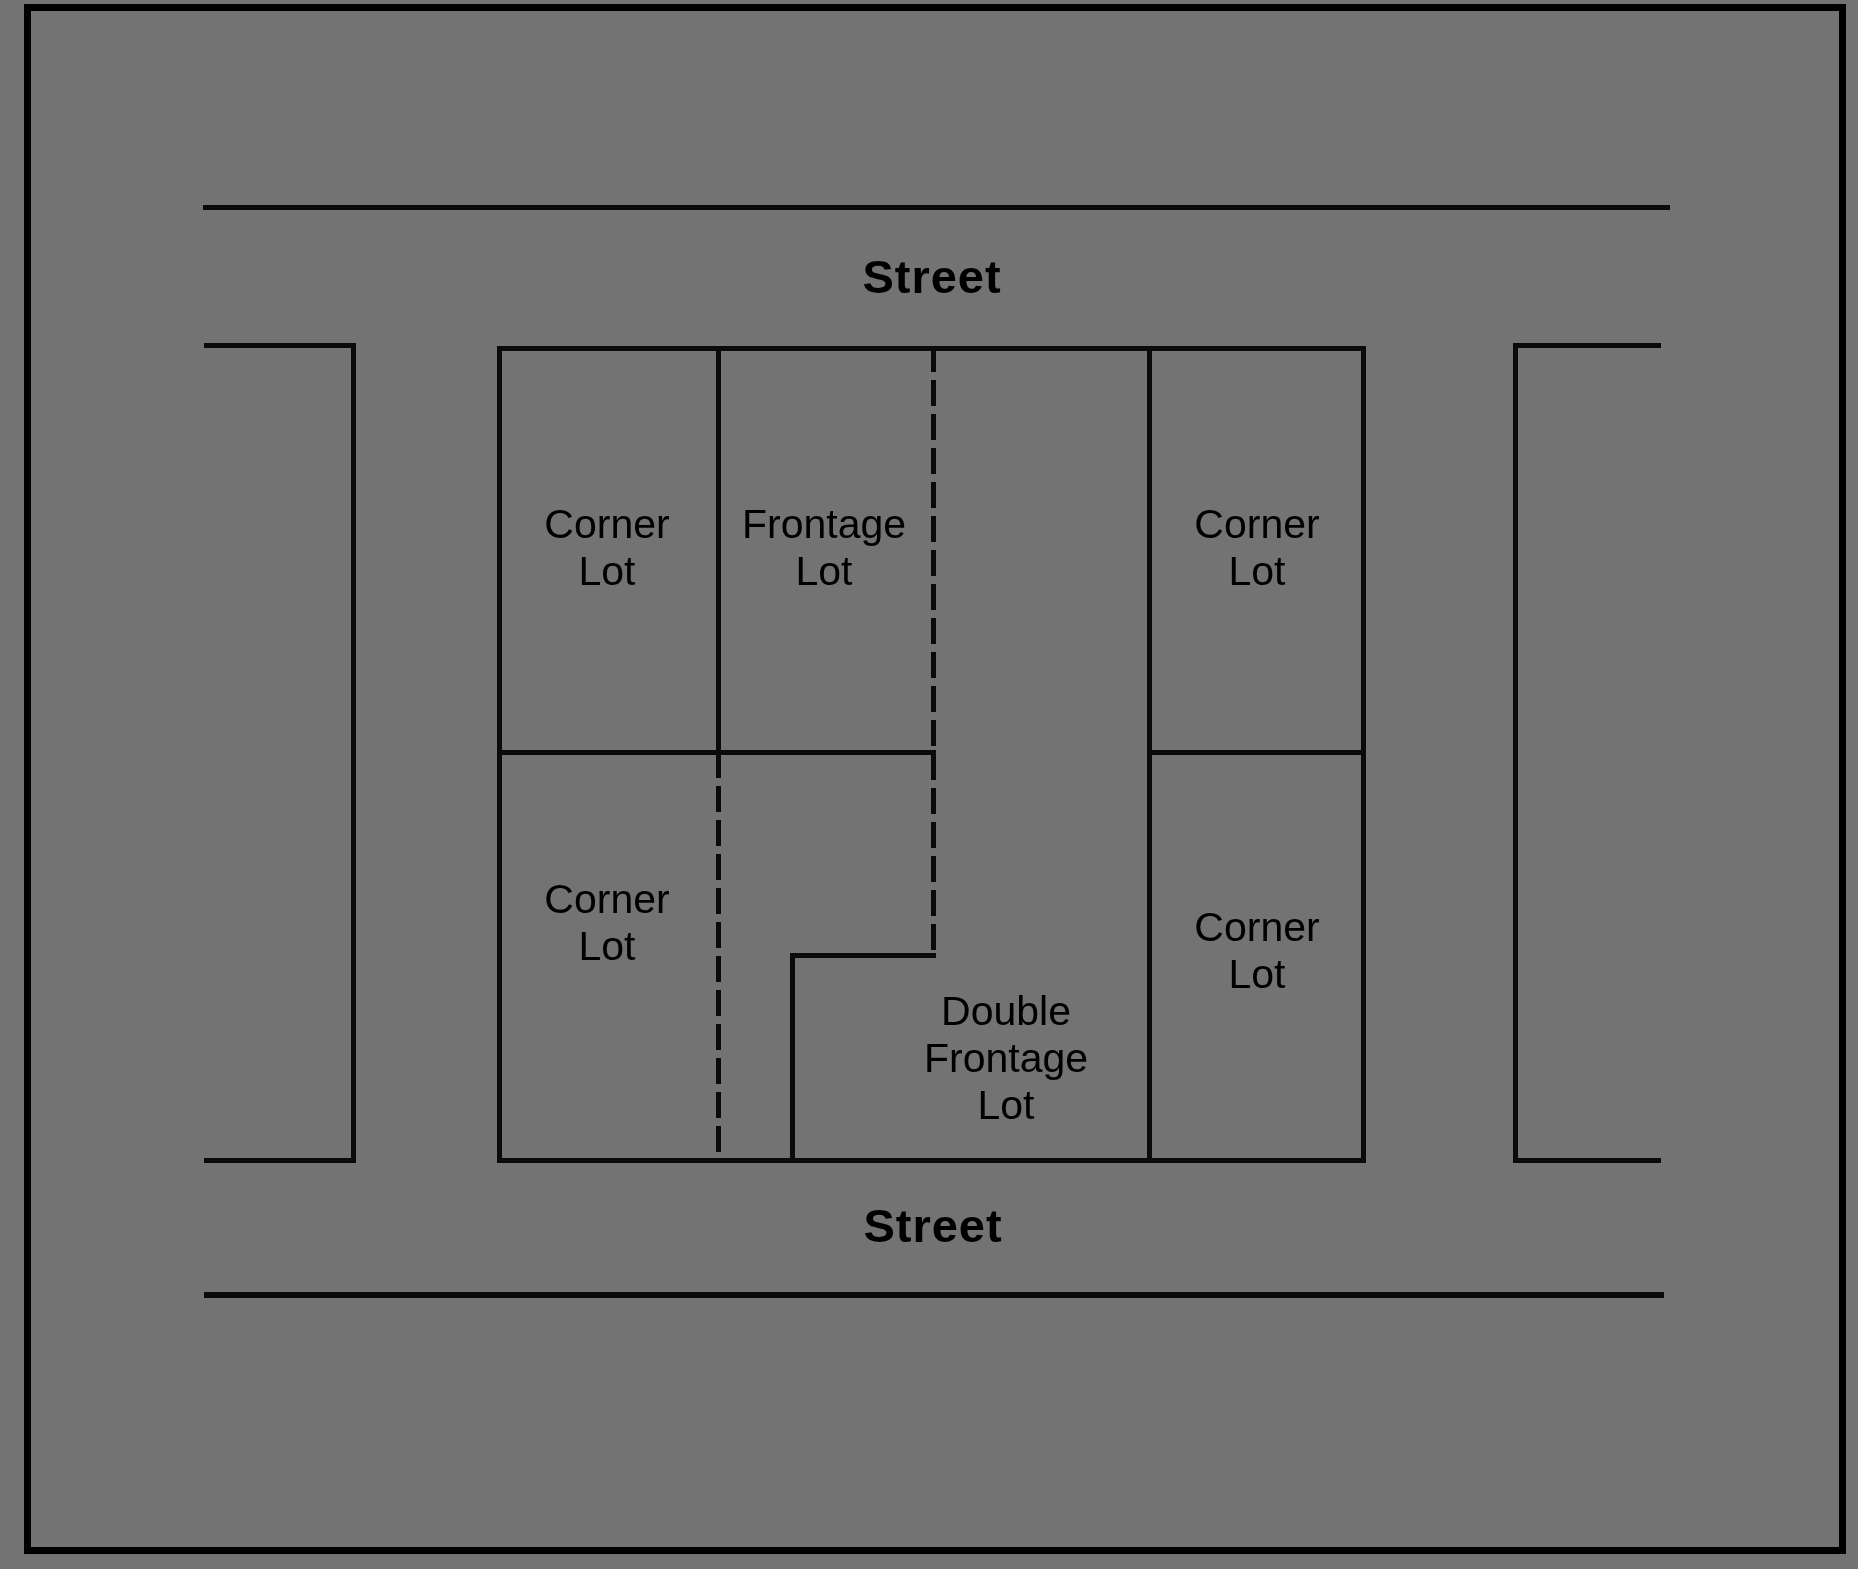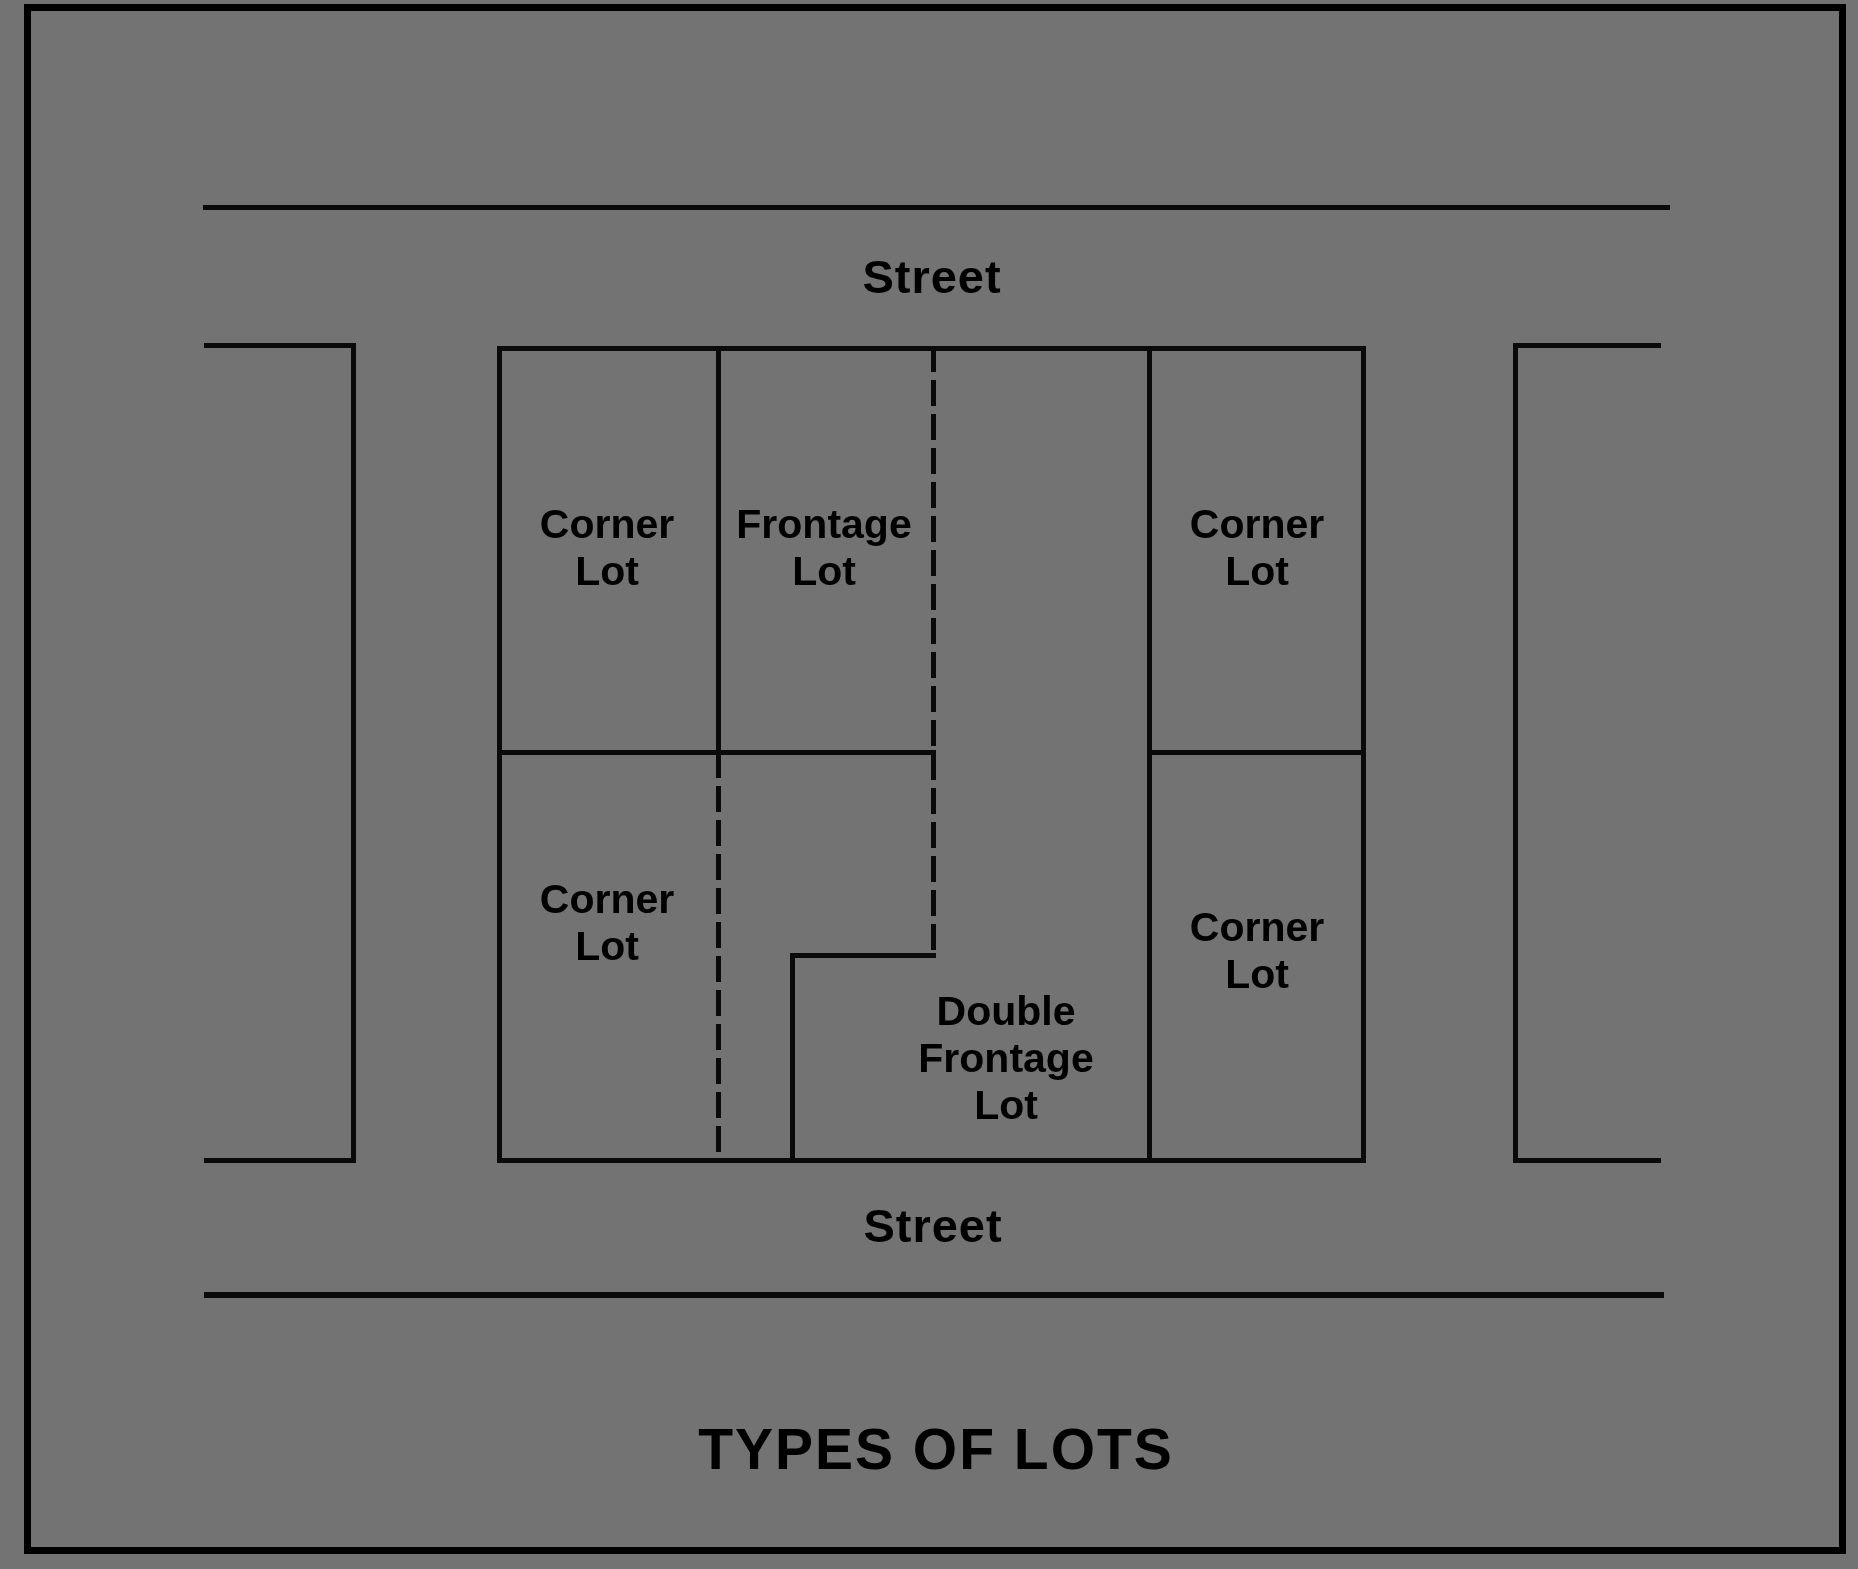"Corner" .lot-label { font-weight: bold -> normal }
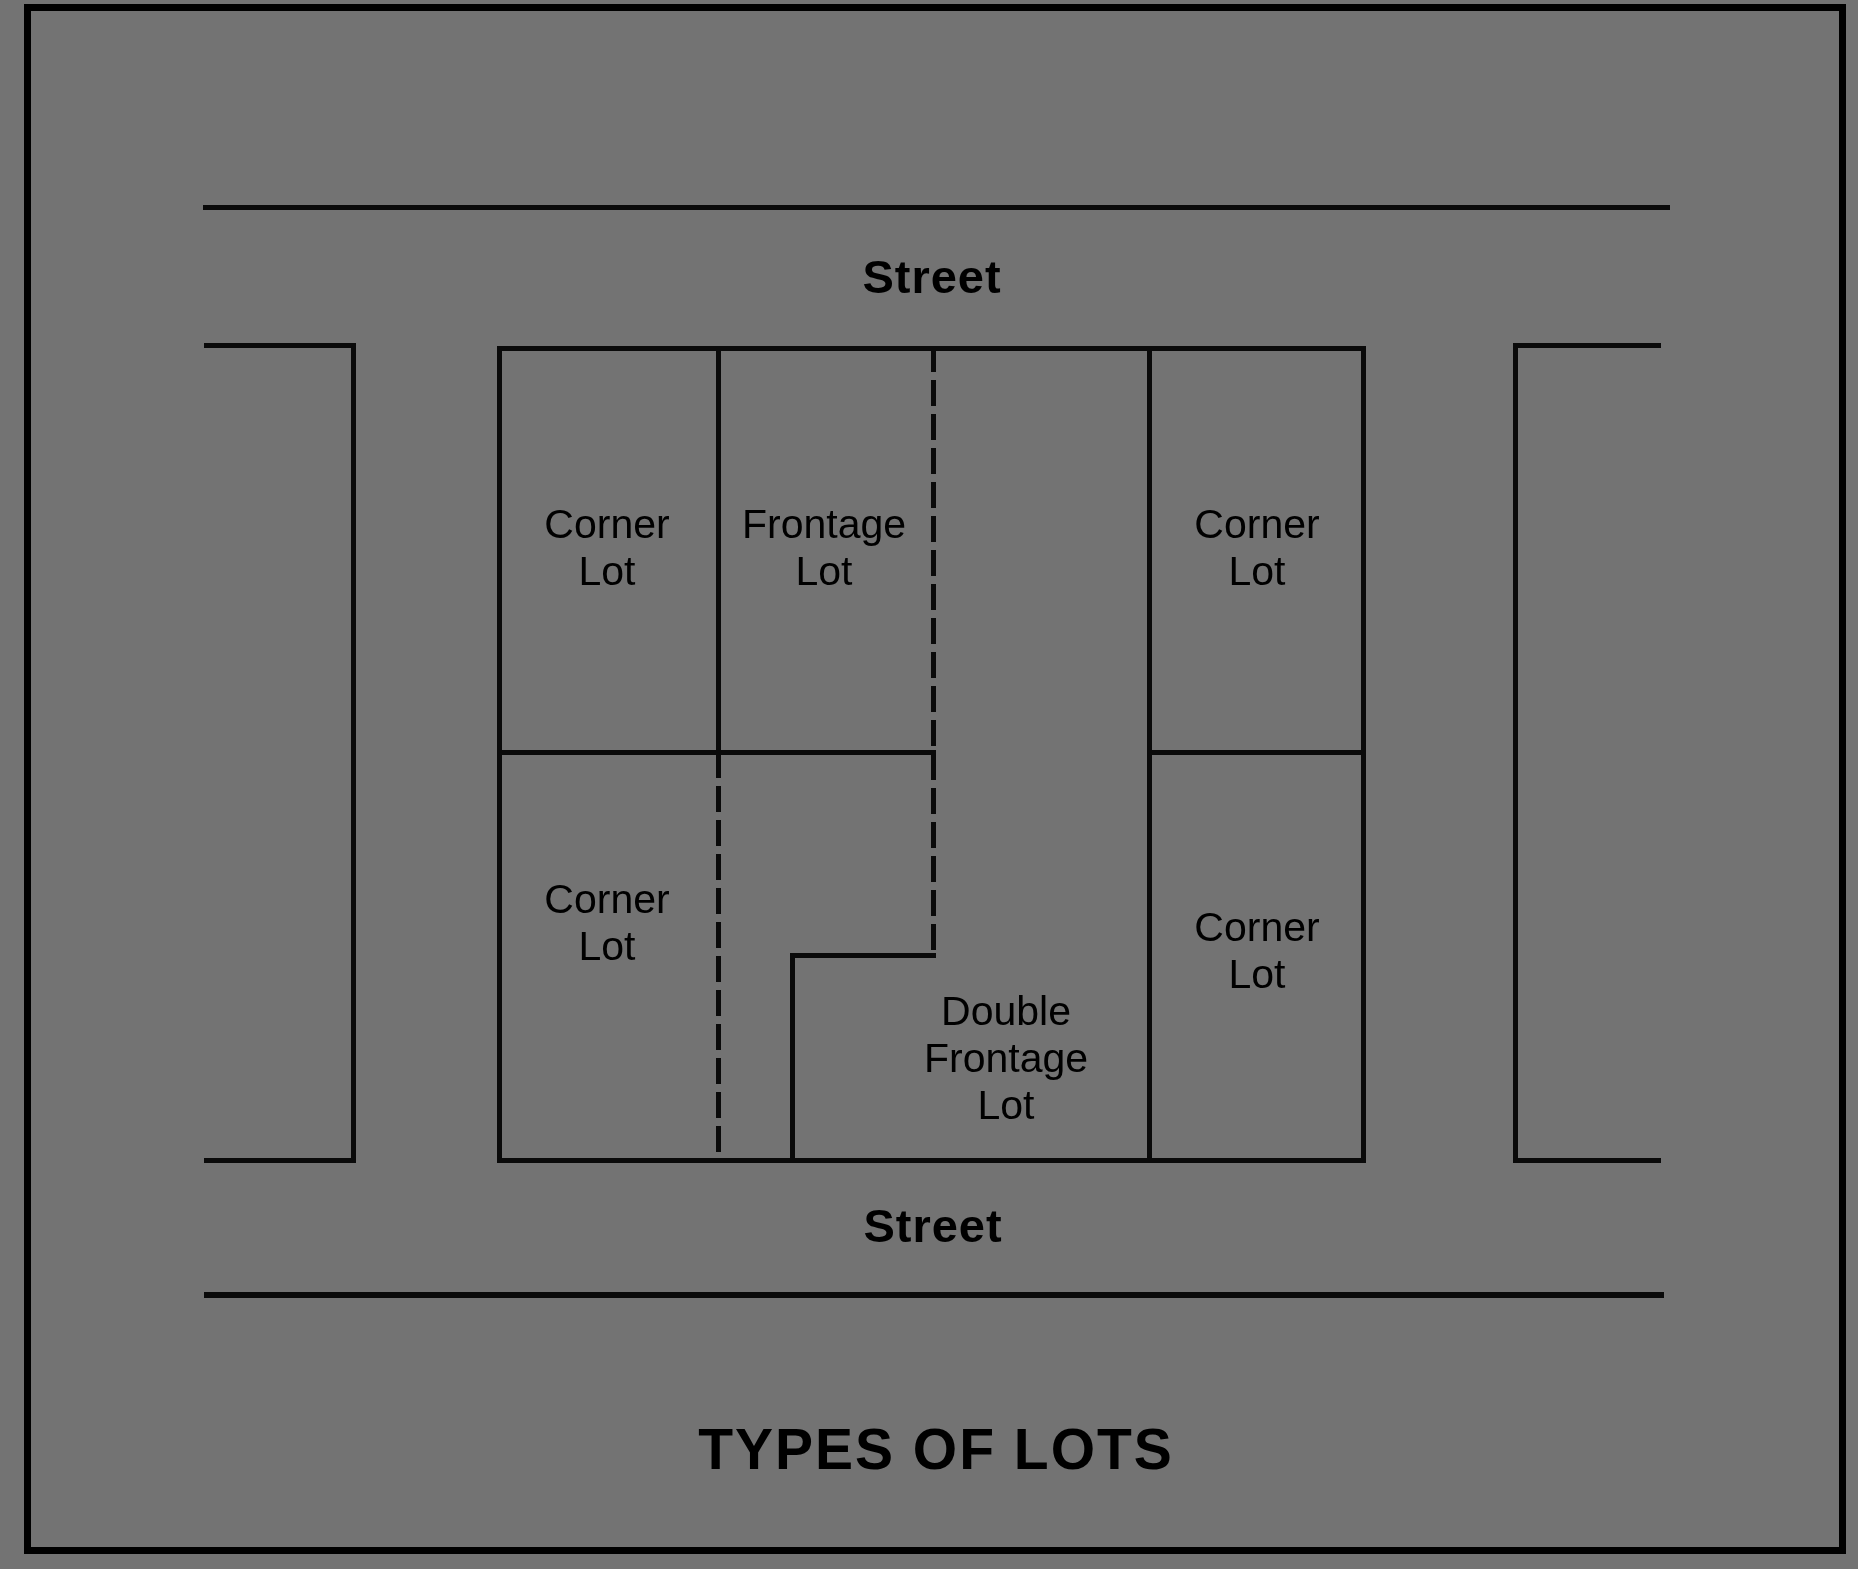"TYPES OF LOTS" div.diagram-title { html: <div>TYPES OF LOTS</div> -> none }
